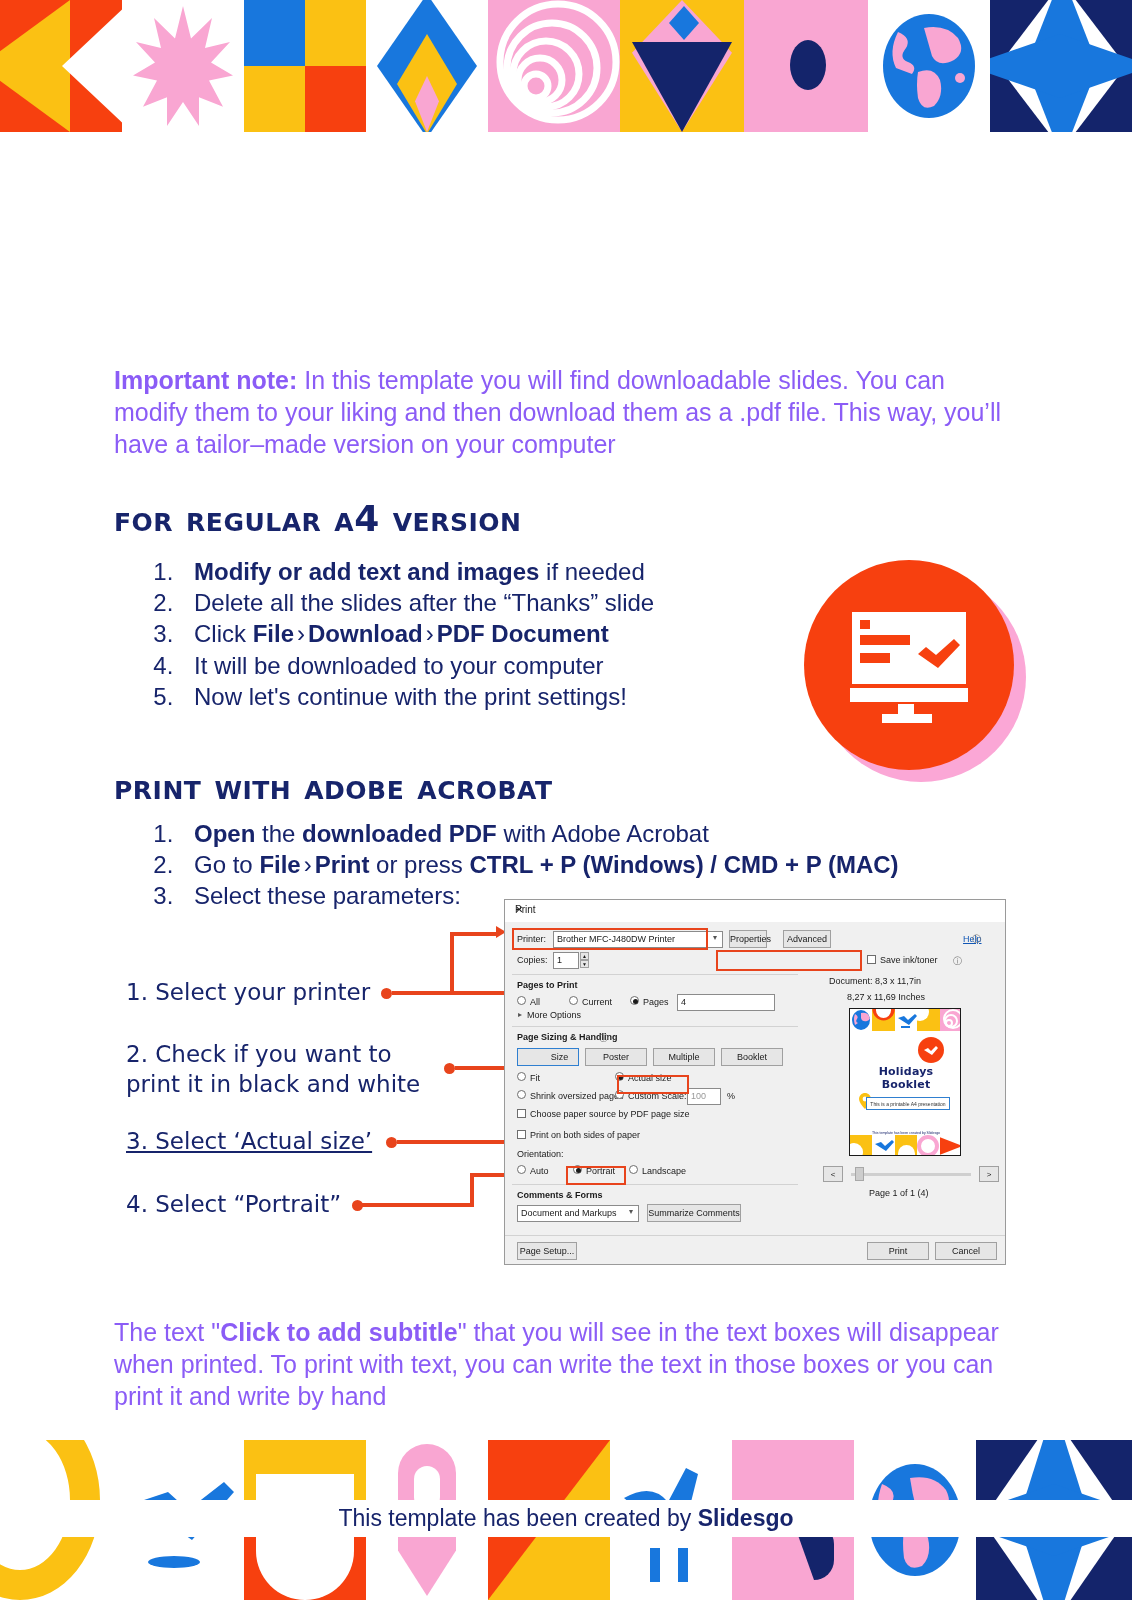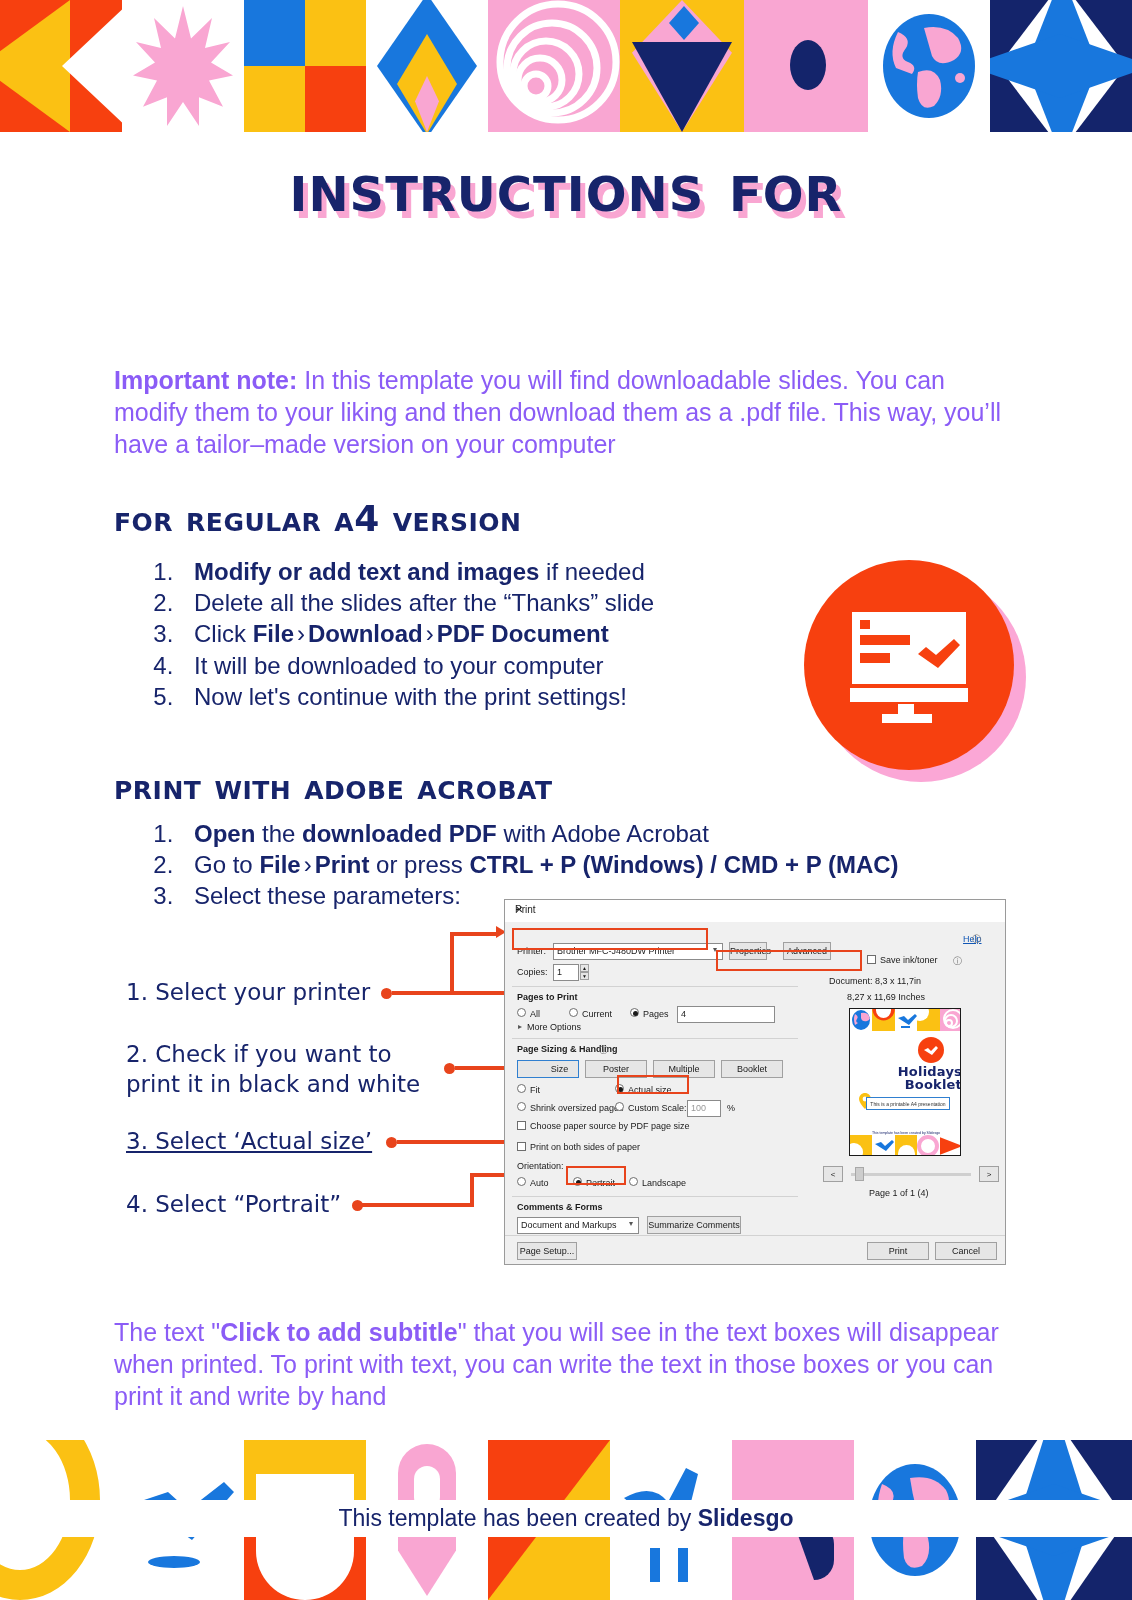"instructions for" div.title { html: <div>Instructions for</div> -> none }
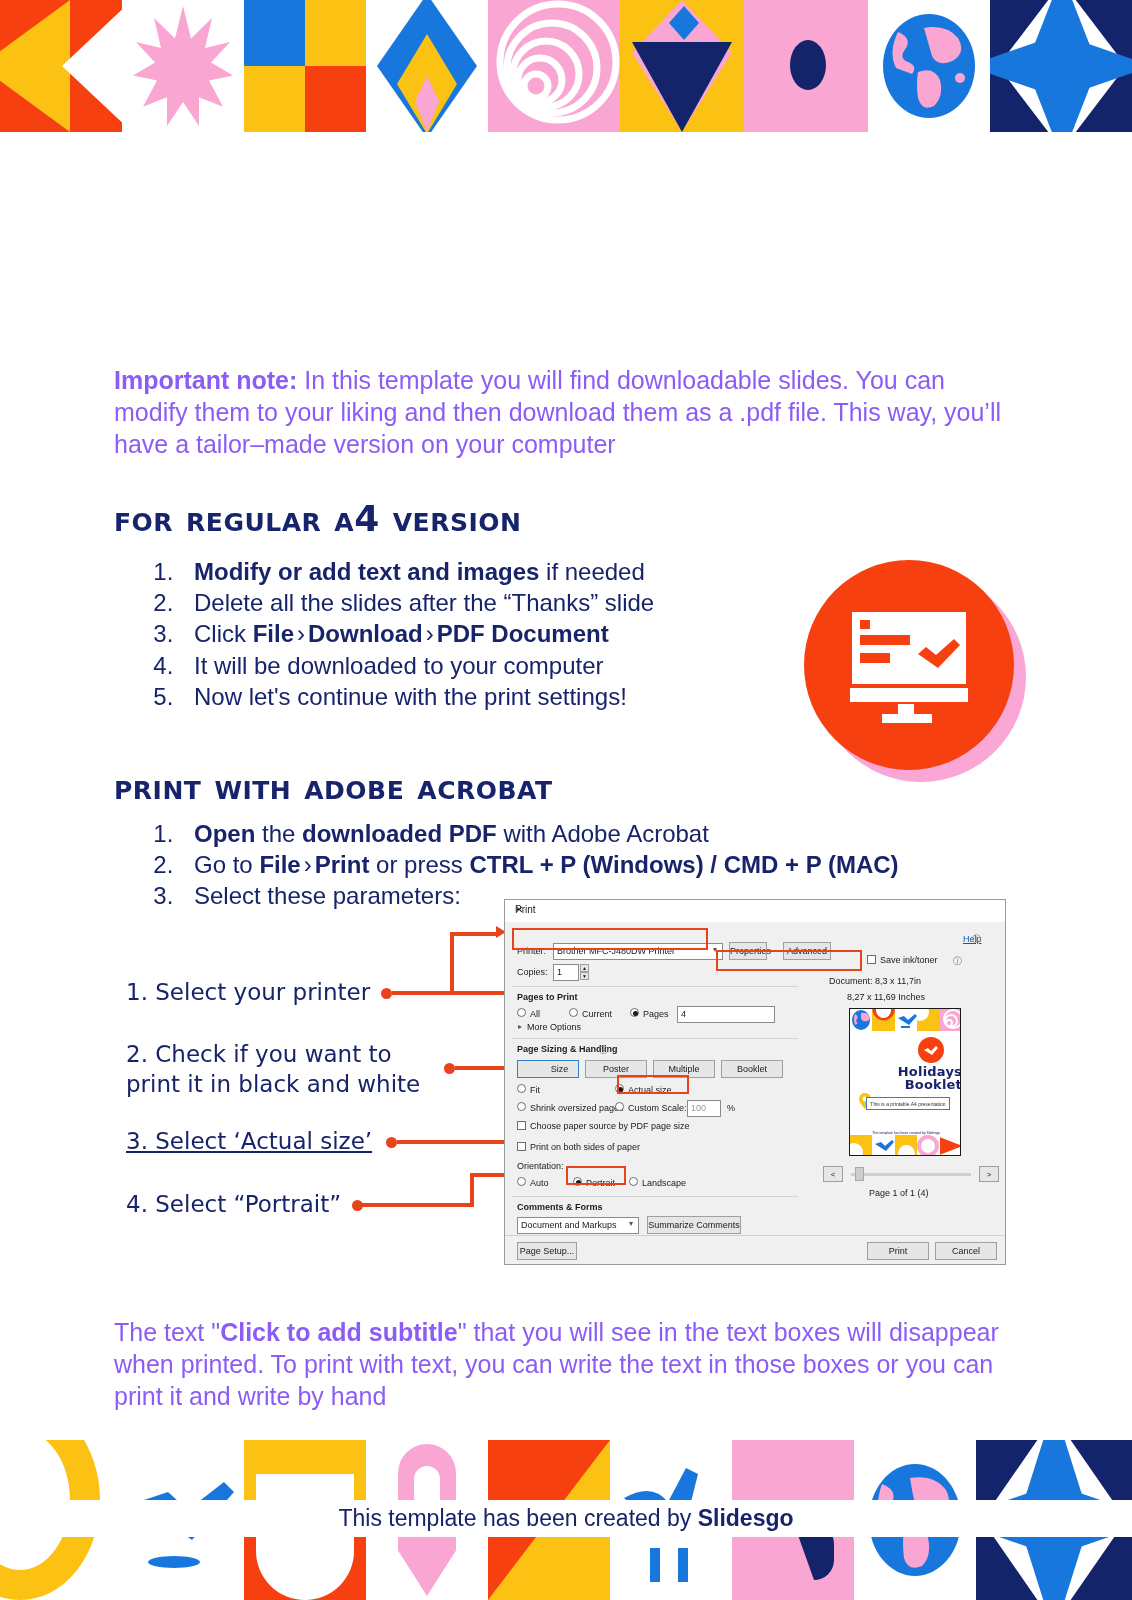"Printer:" .dlg-left { margin-top: 12px -> none }
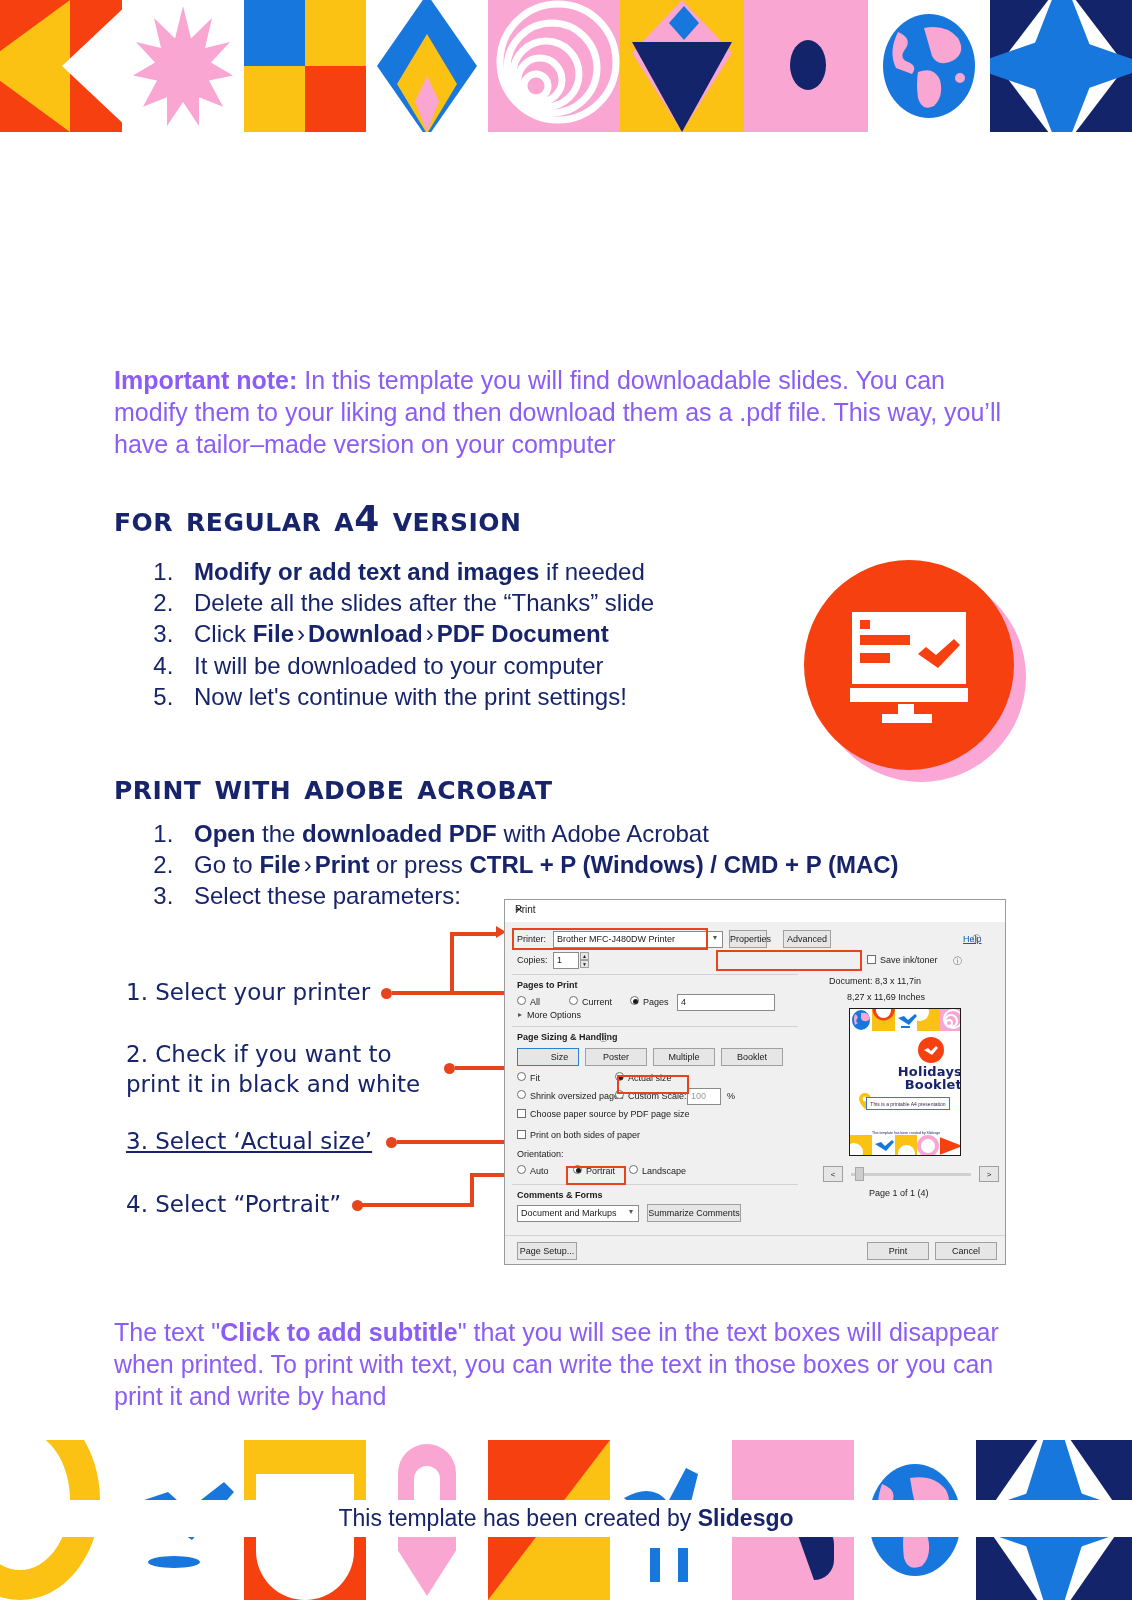"Holidays" .pv-title { font-size: 13px -> 11px; text-align: right -> center }
